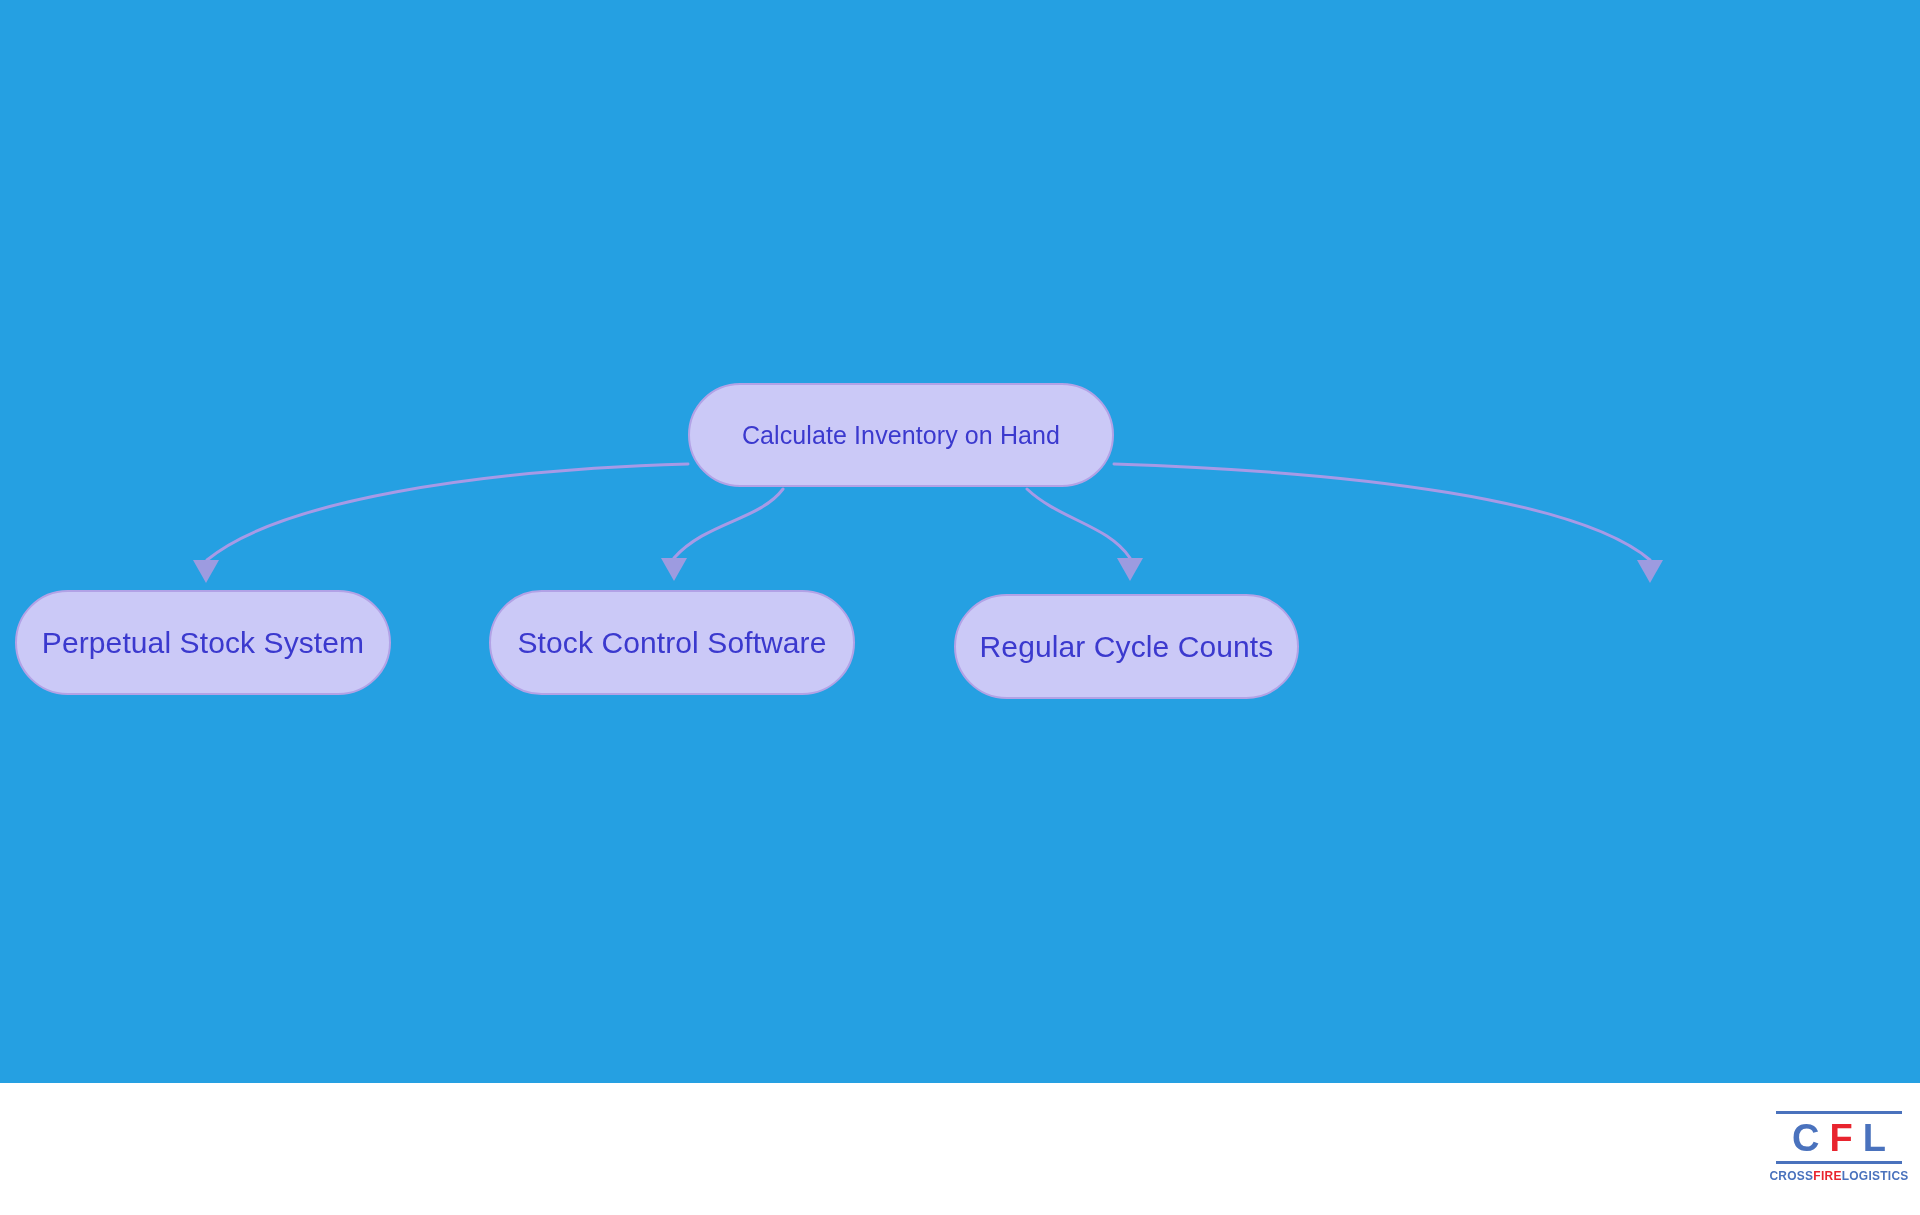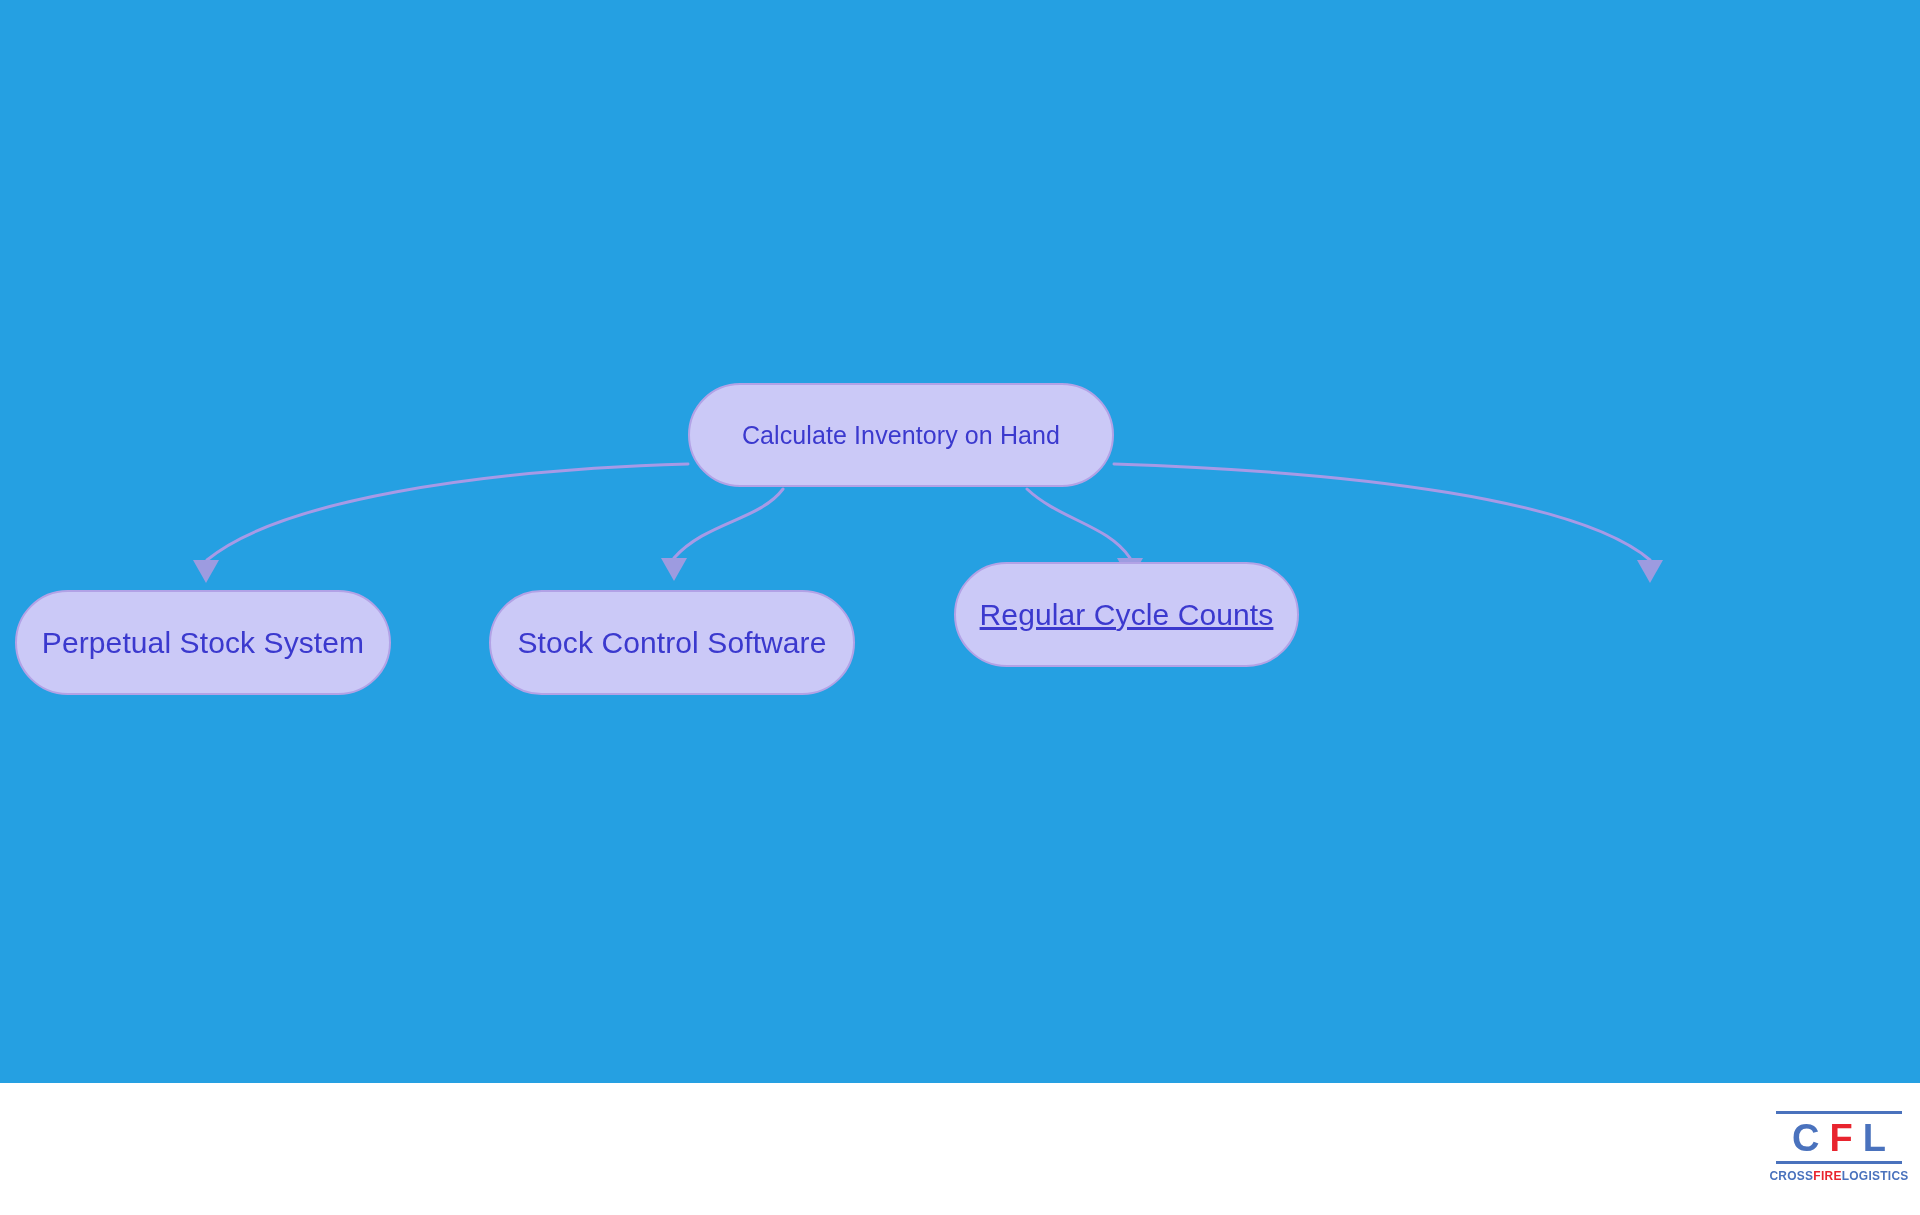"Regular Cycle Counts" #node-child-2 { text-decoration: underline -> none; top: 562px -> 594px }
